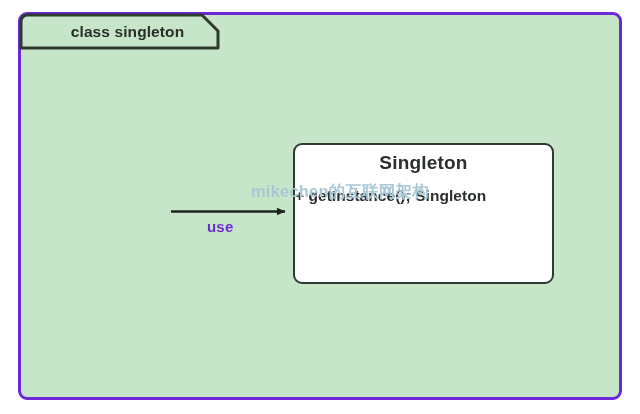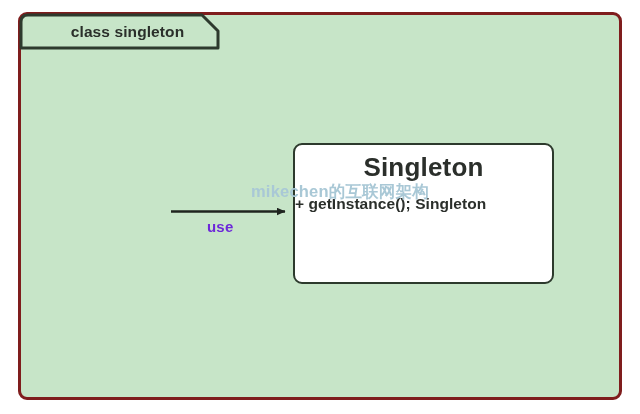"class singleton" .package { border: 3px solid #7f1d1d -> 3px solid #6d28d9 }
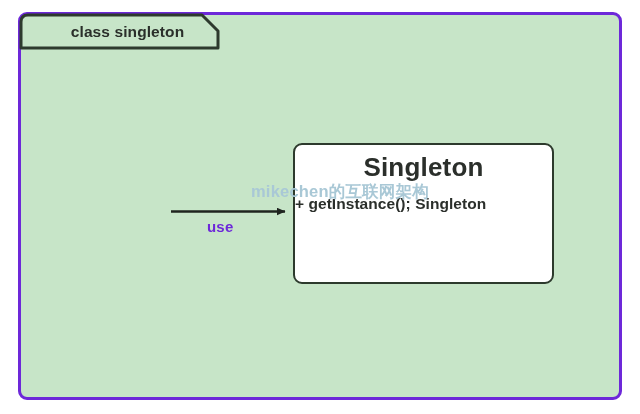"Singleton" .singleton-title { font-size: 26px -> 19px }
